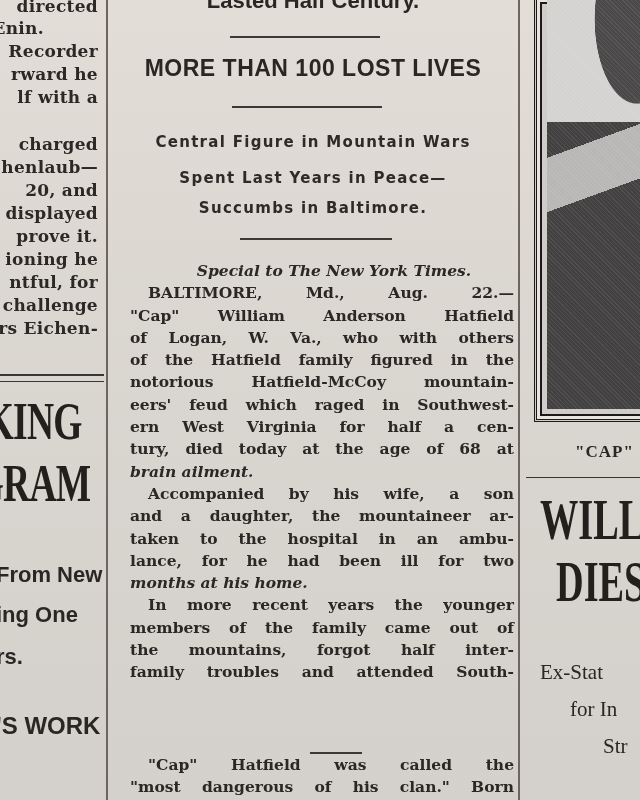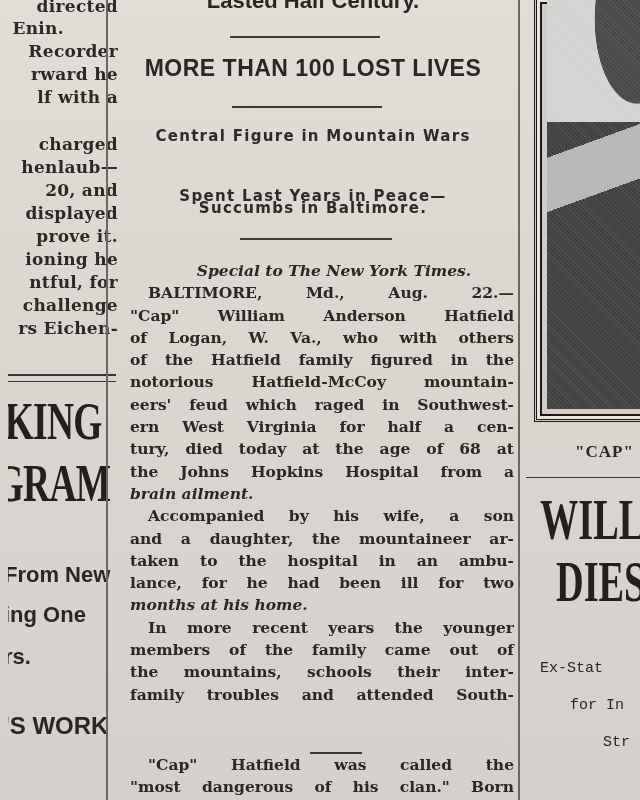"directed" .col-left { left: 8px -> 0; padding-left: 12px -> none }
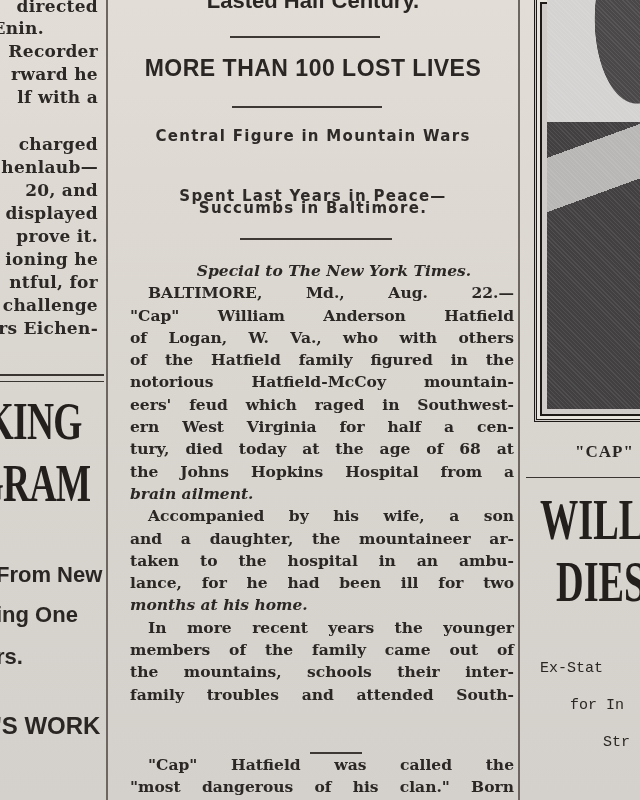"Central Figure in Mountain Wars" div.c-line { top: 127px -> 133px }
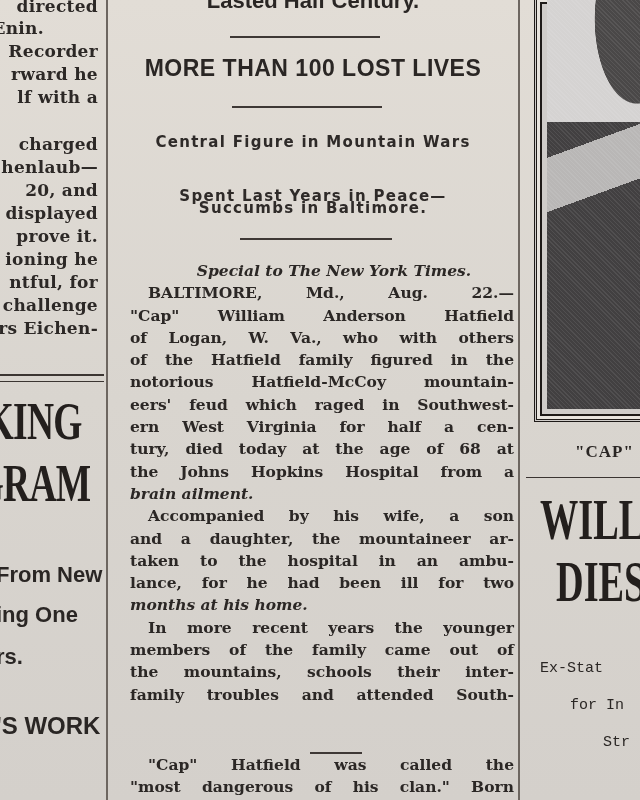"Spent Last Years in Peace—" div.c-line { top: 187px -> 169px }
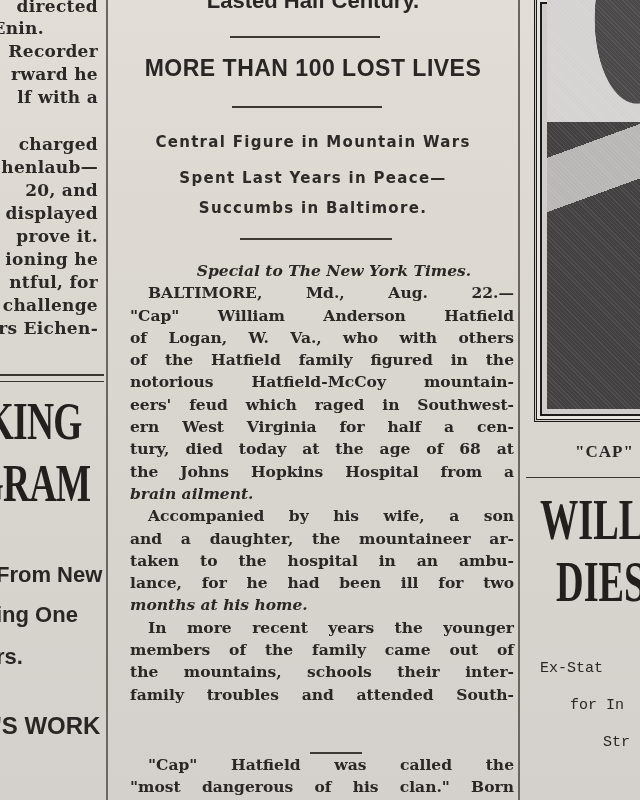"the Johns Hopkins Hospital from" span.ln { html: <span>the Johns Hopkins Hospital from a</span> -> none }
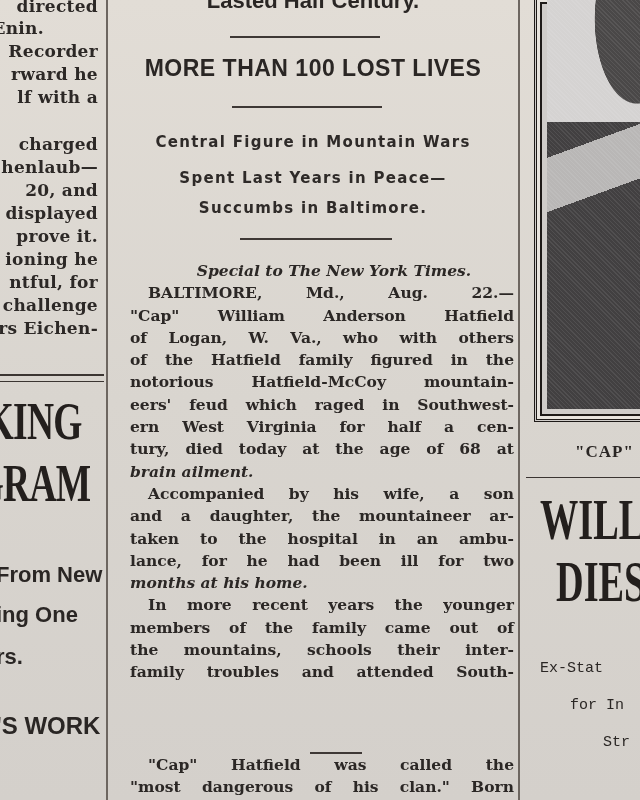"the mountains, schools their inter-" span.ln { text: schools their -> forgot half }
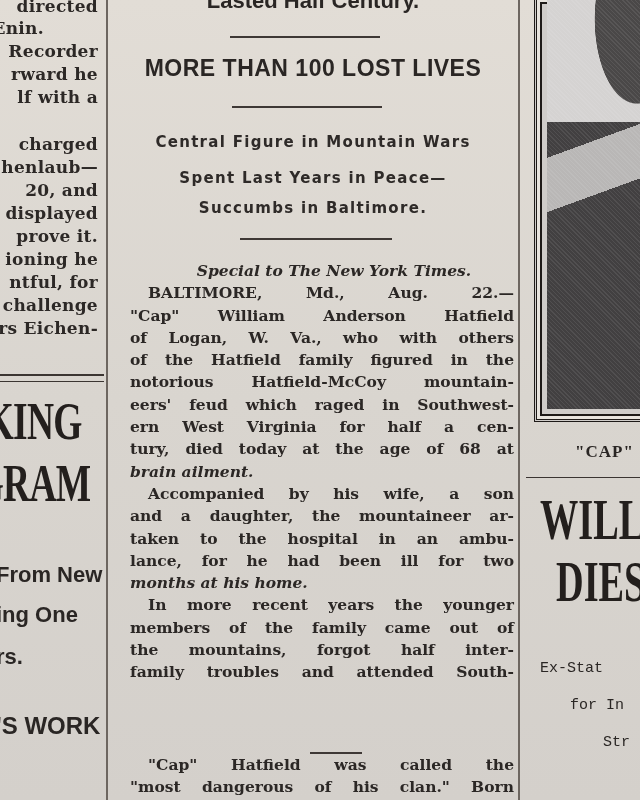"Ex-Stat" .r-sans { font-family: Liberation Mono, monospace -> Liberation Serif, serif; font-size: 15px -> 21px }
